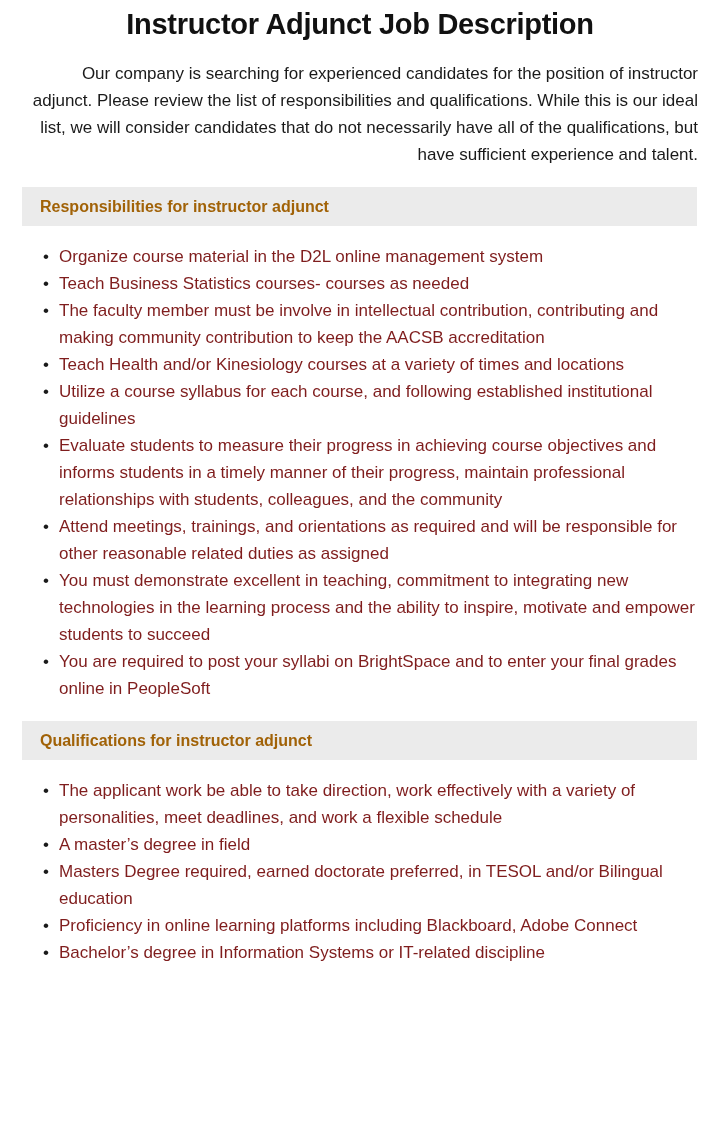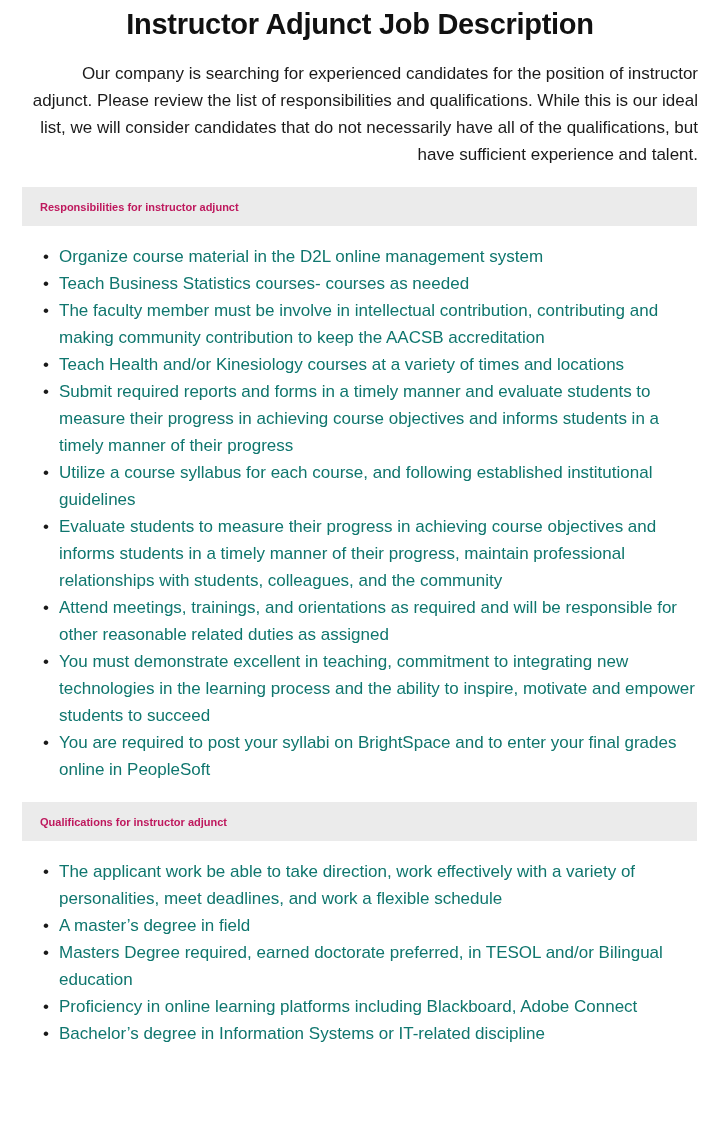"Responsibilities for instructor adjunct" .section-header-label { color: #be185d -> #a16207; font-size: 11px -> 16px }
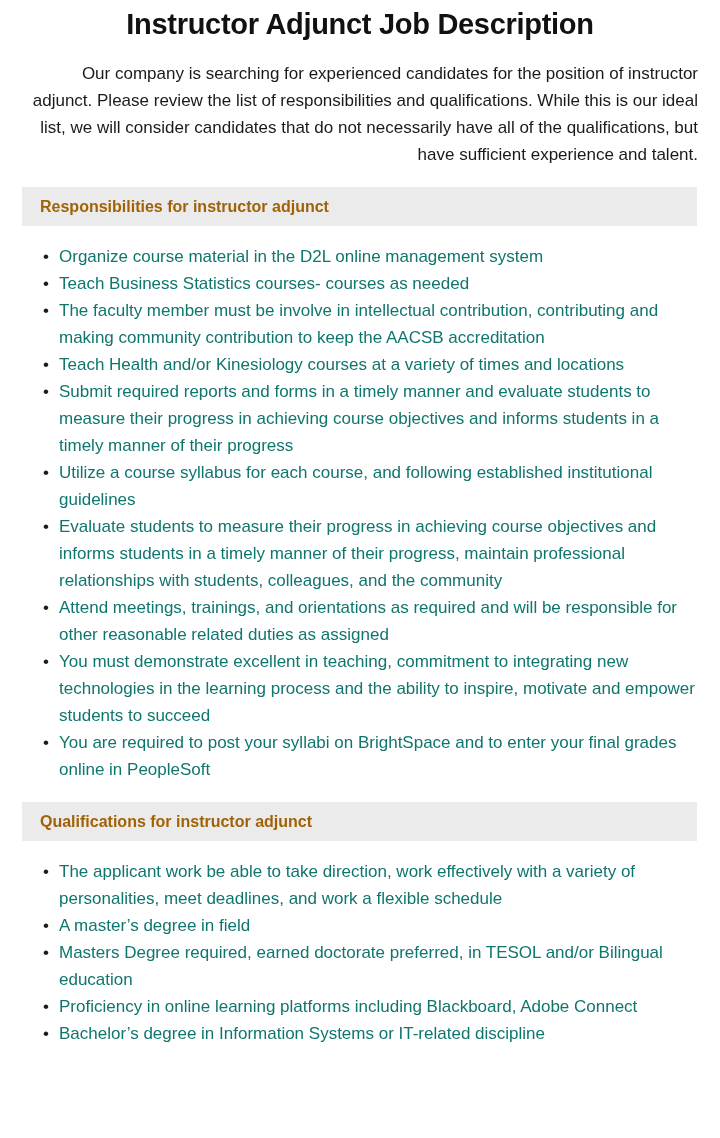"Organize course material in the" ul.bullets li { color: #0f766e -> #7f1d1d }
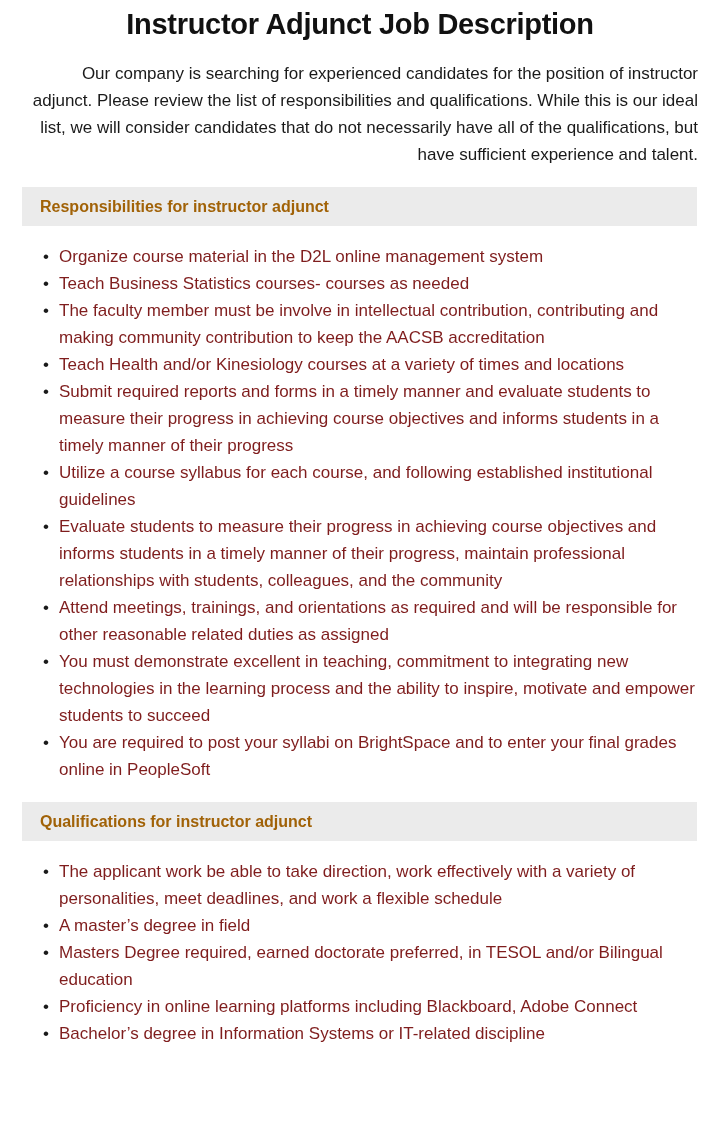"Submit required reports and forms" li { html: <li>Submit required reports and forms in a timely manner and evaluate students to measure their progress in achieving course objectives and informs students in a timely manner of their progress</li> -> none }
